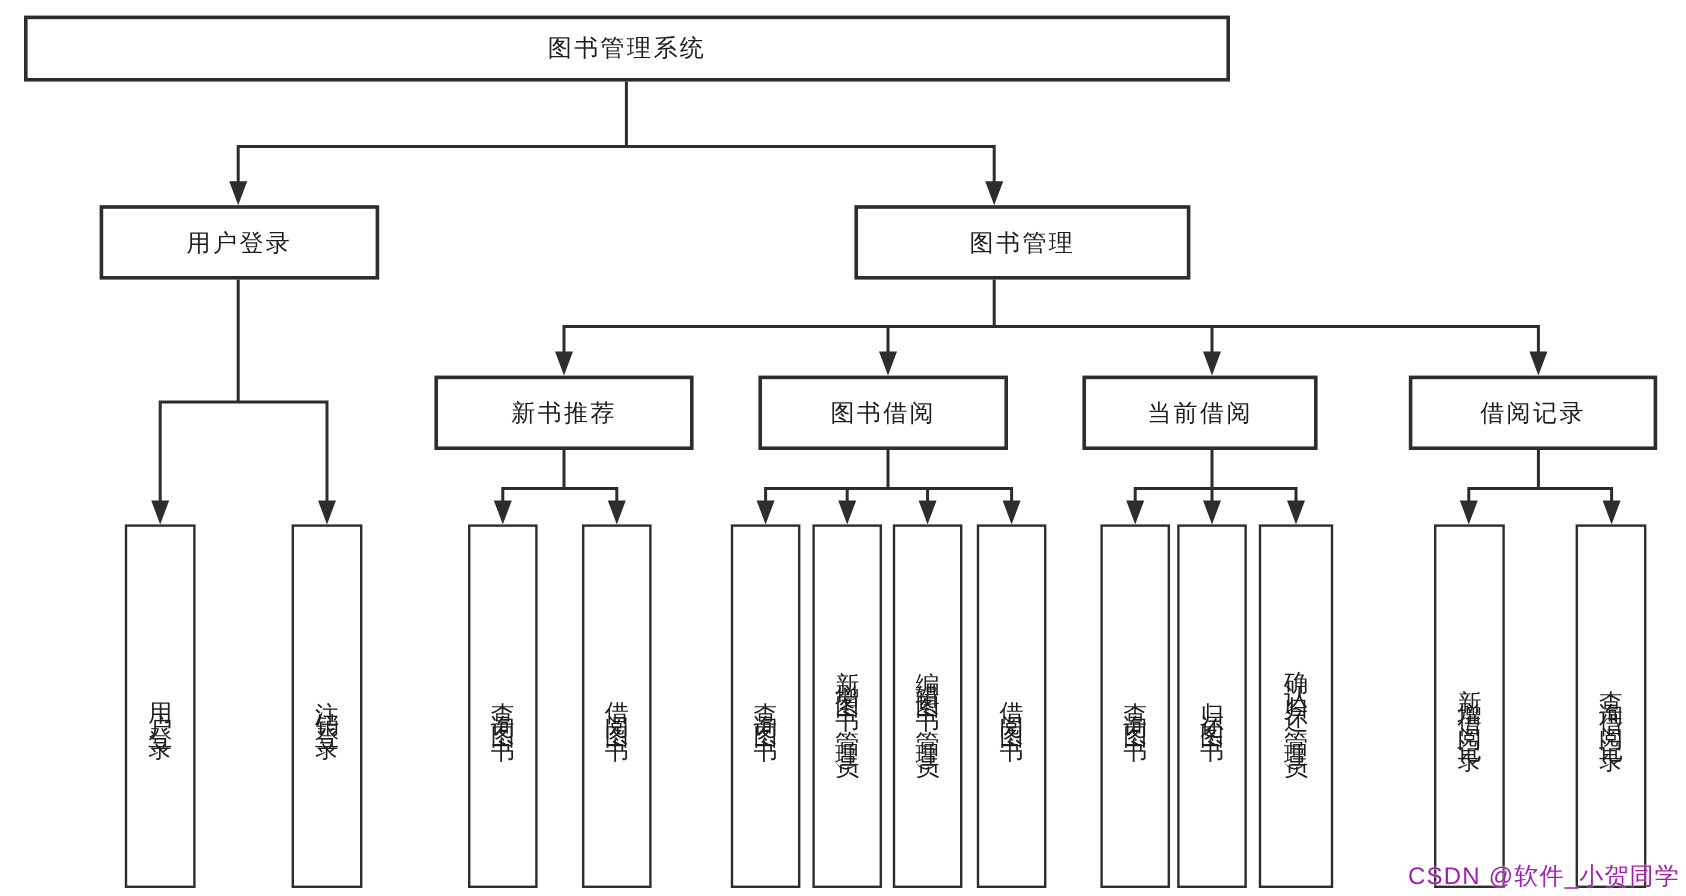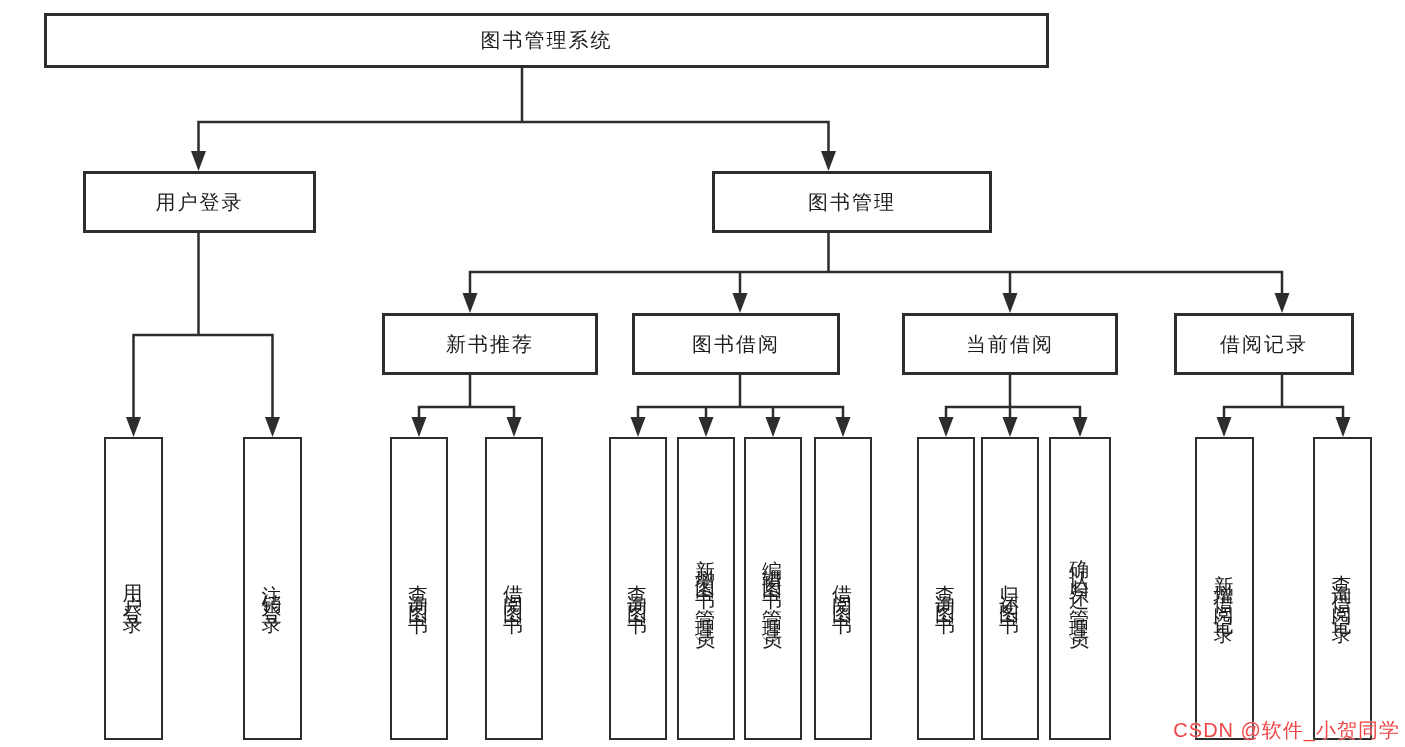"图书管理系统" div.hbox { margin-left: 24px -> none }
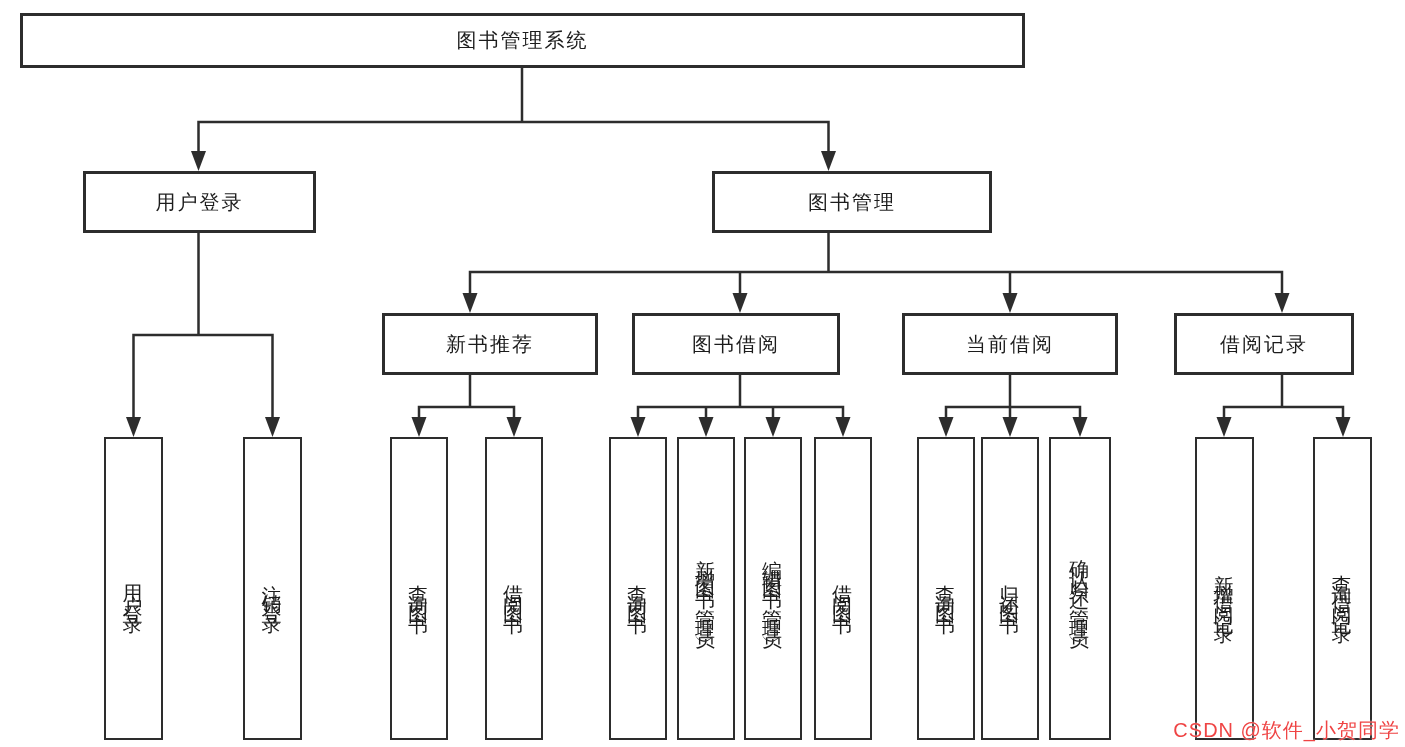"新书推荐" div.hbox { margin-left: 20px -> none }
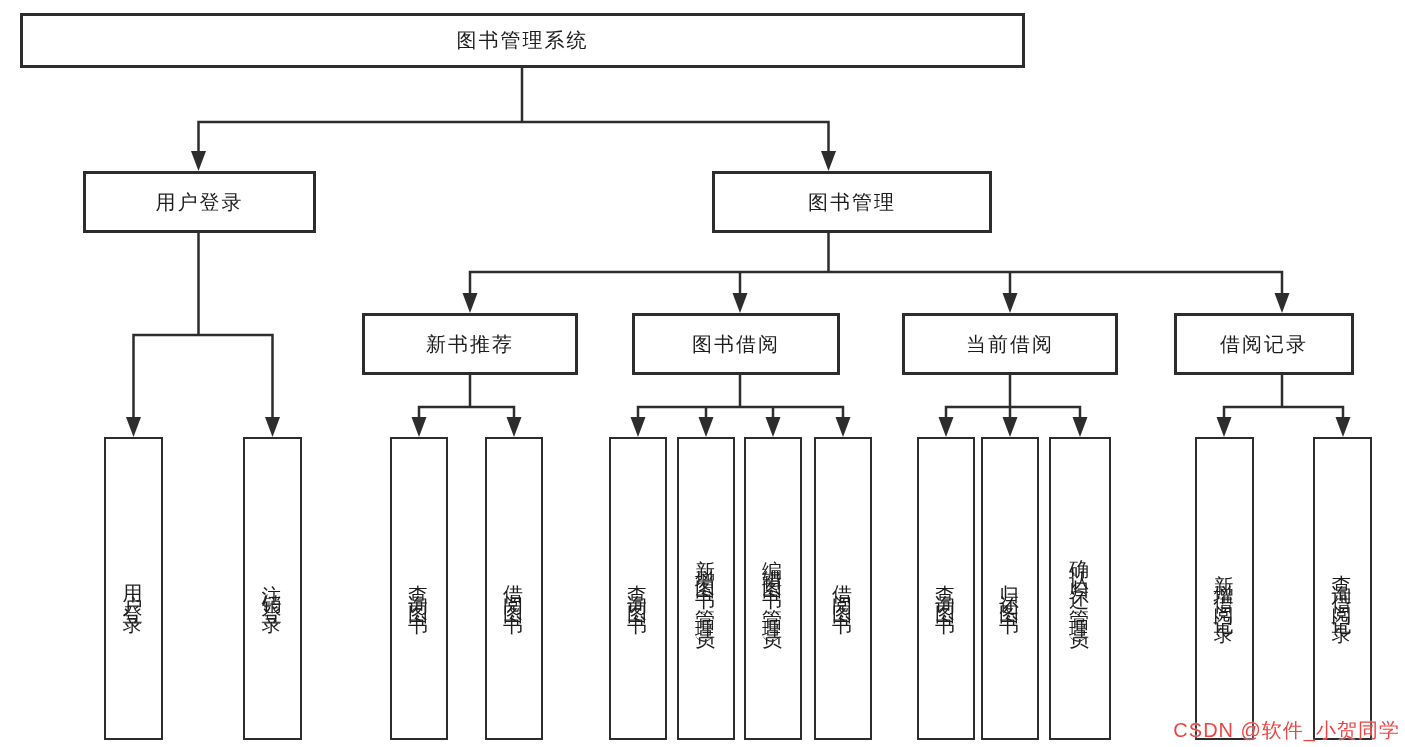"当前借阅" div.hbox { width: 216px -> 196px }
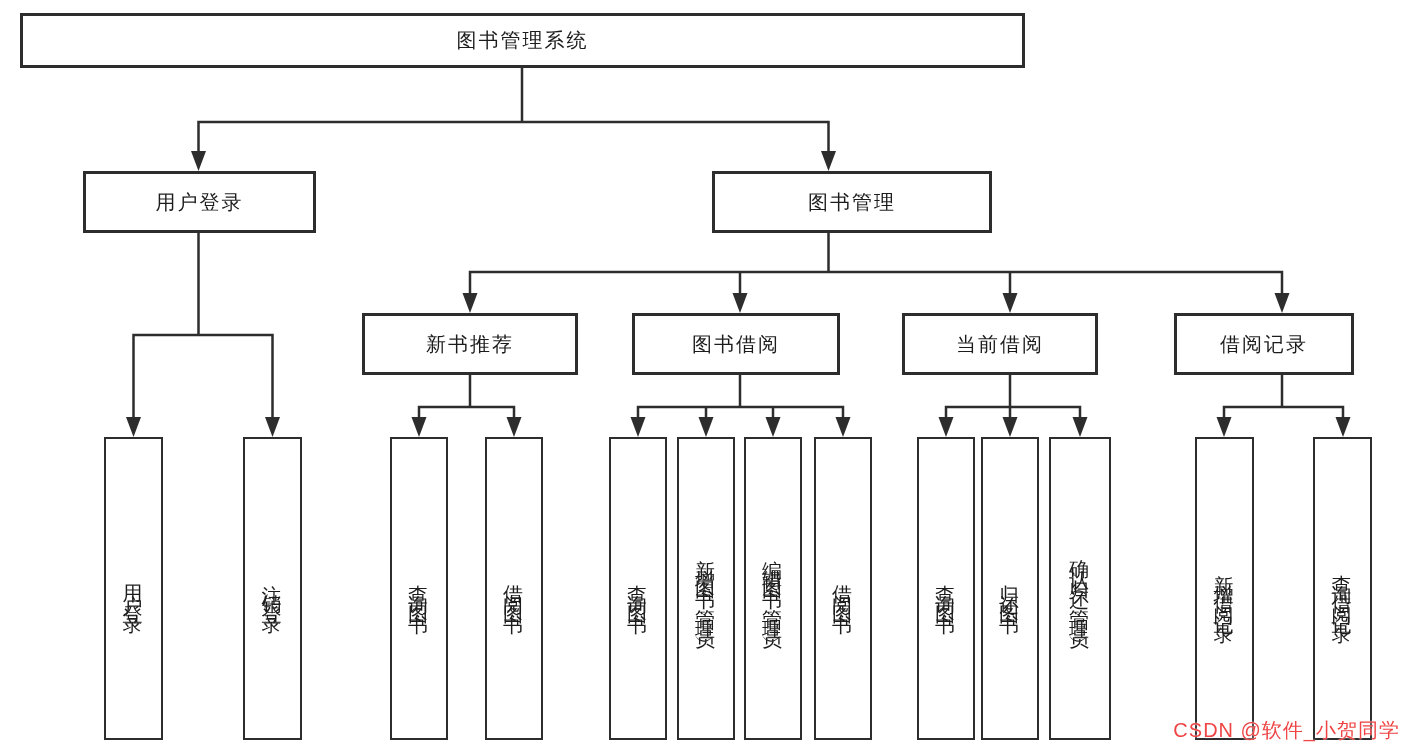"借阅记录" div.hbox { width: 180px -> 207px }
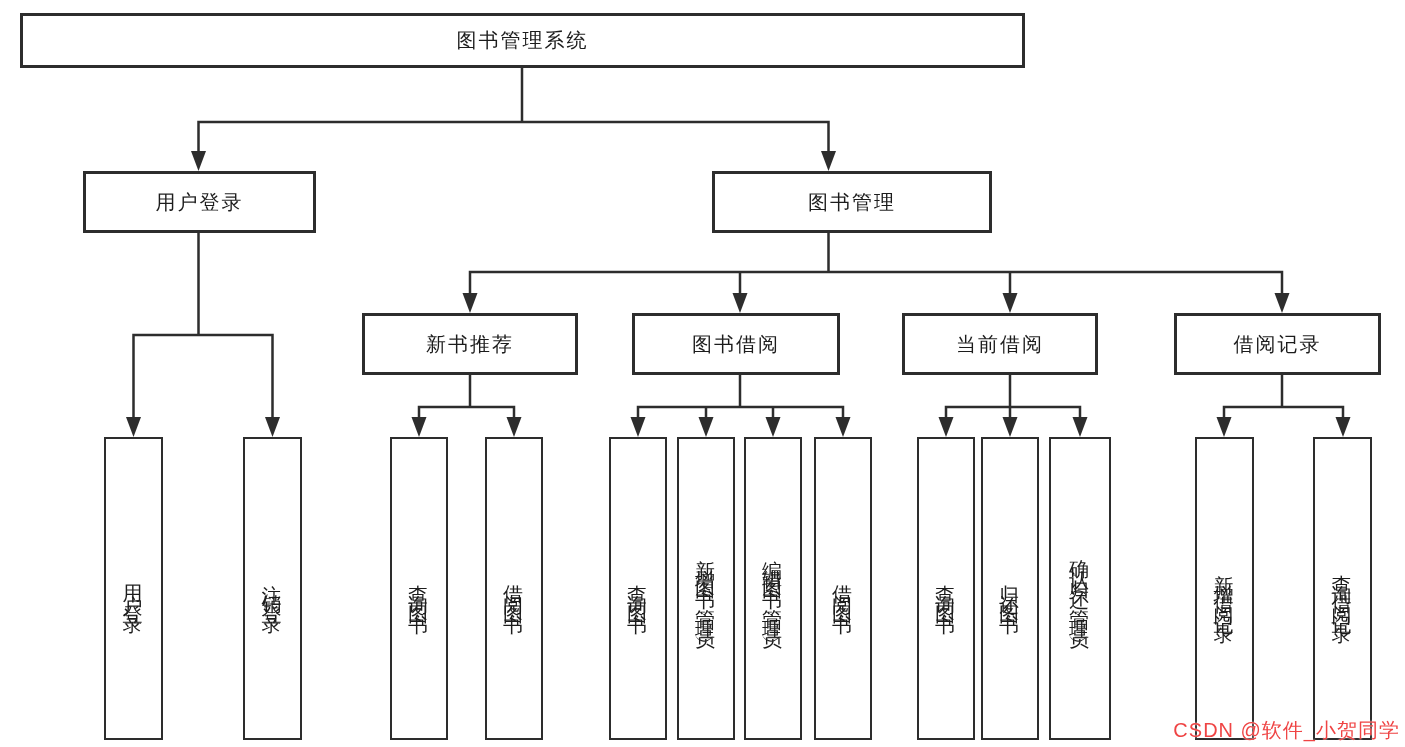"CSDN @软件_小贺同学" .watermark { color: #ef4444 -> #a21caf }
